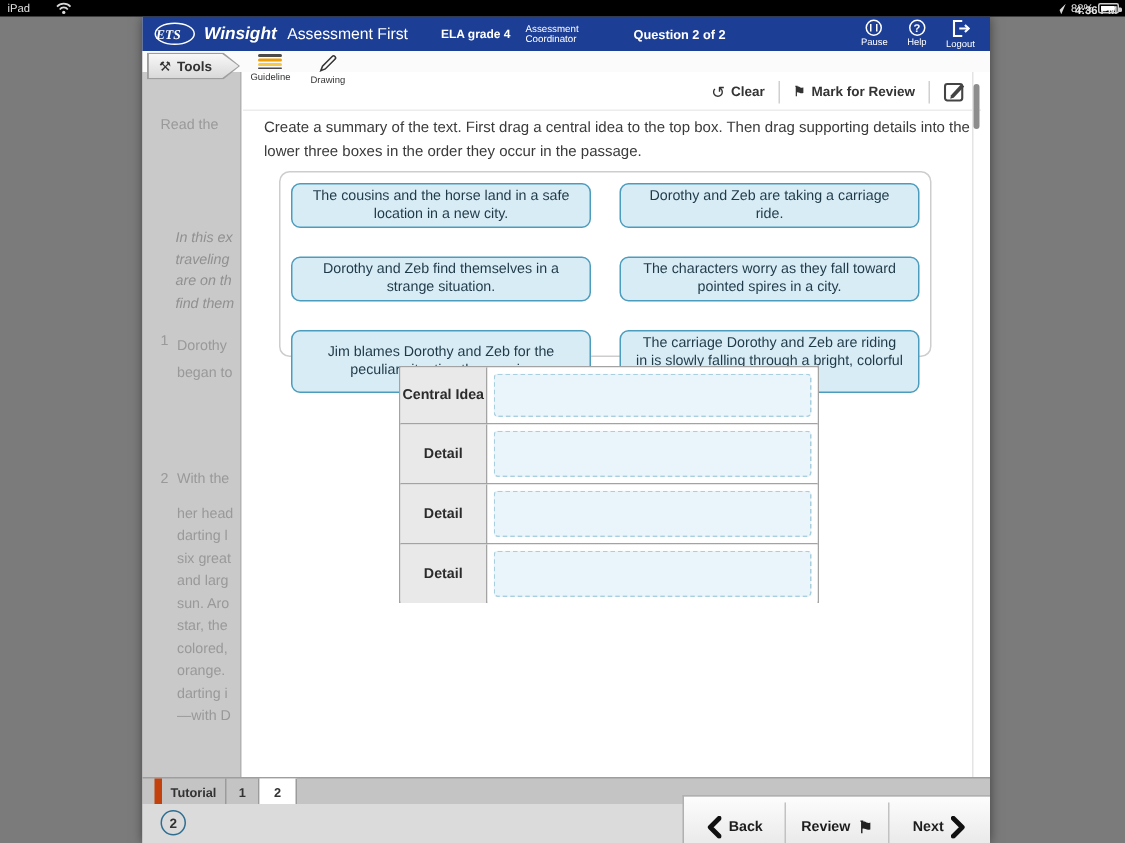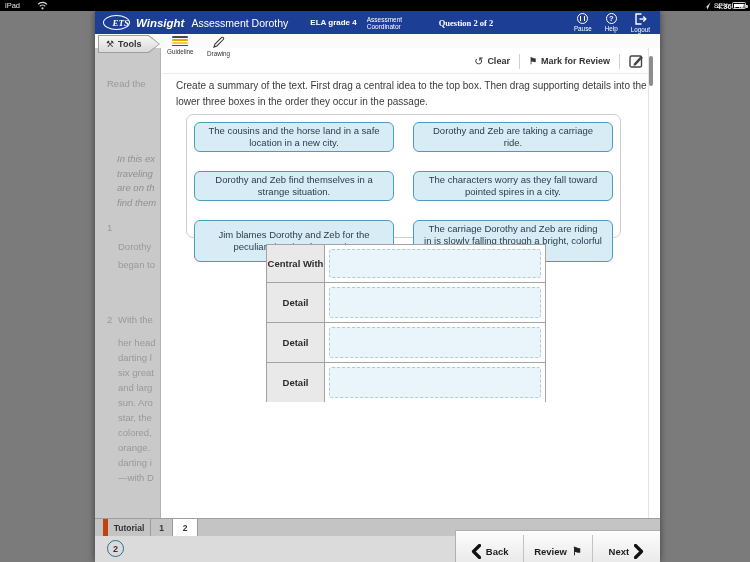"ETS" .logo { justify-content: flex-end -> flex-start }
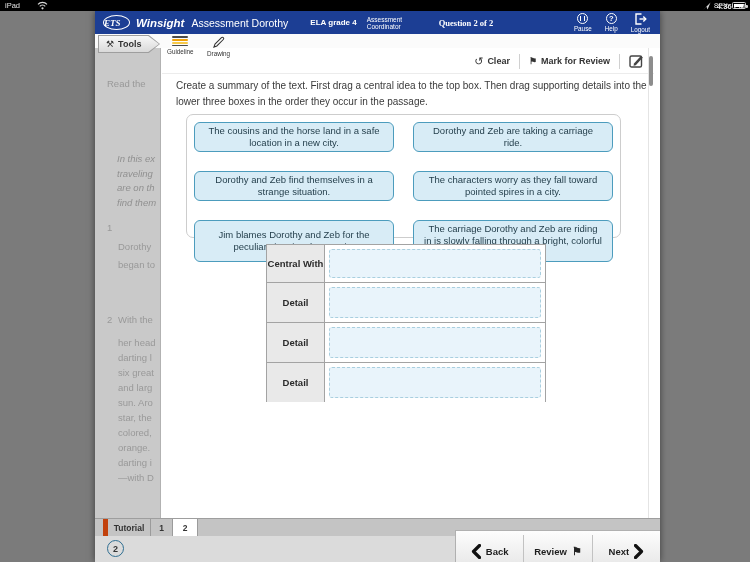"Assessment Dorothy" span.product { text: Dorothy -> First }
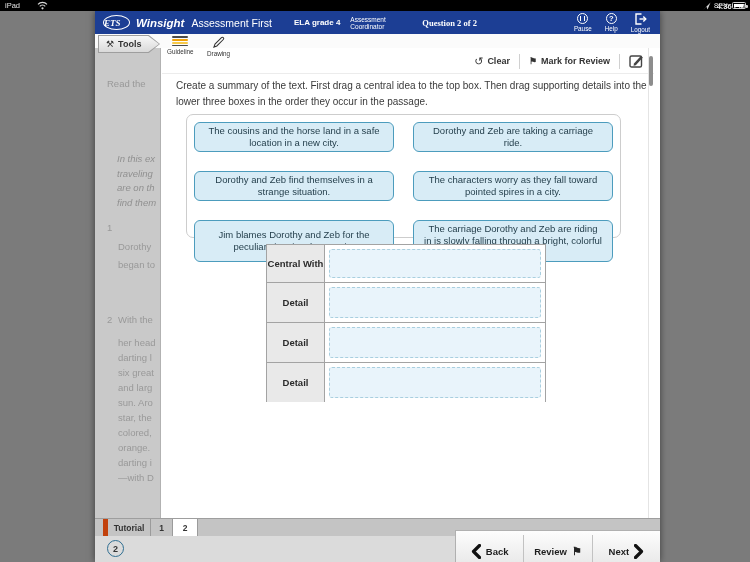"Question 2 of 2" .qcount { font-family: Liberation Serif, serif -> none }
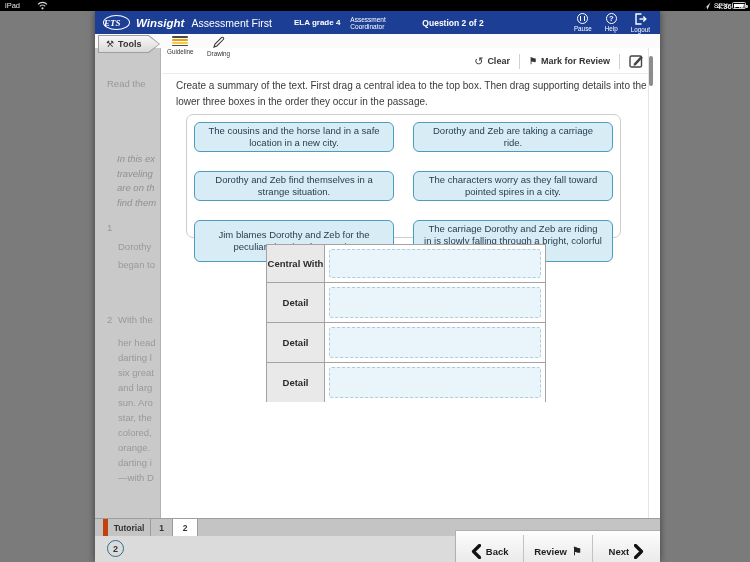"Dorothy" .p1body { margin-top: 16px -> none }
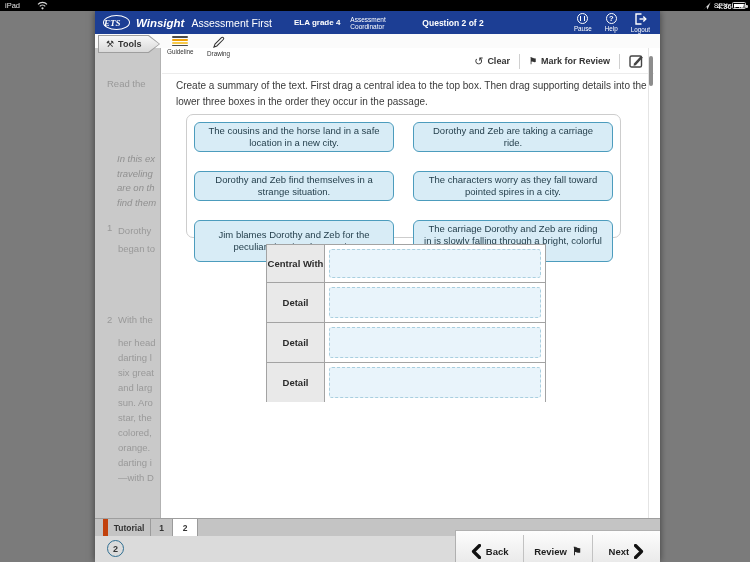"Central With" div.tlabel { text: With -> Idea }
